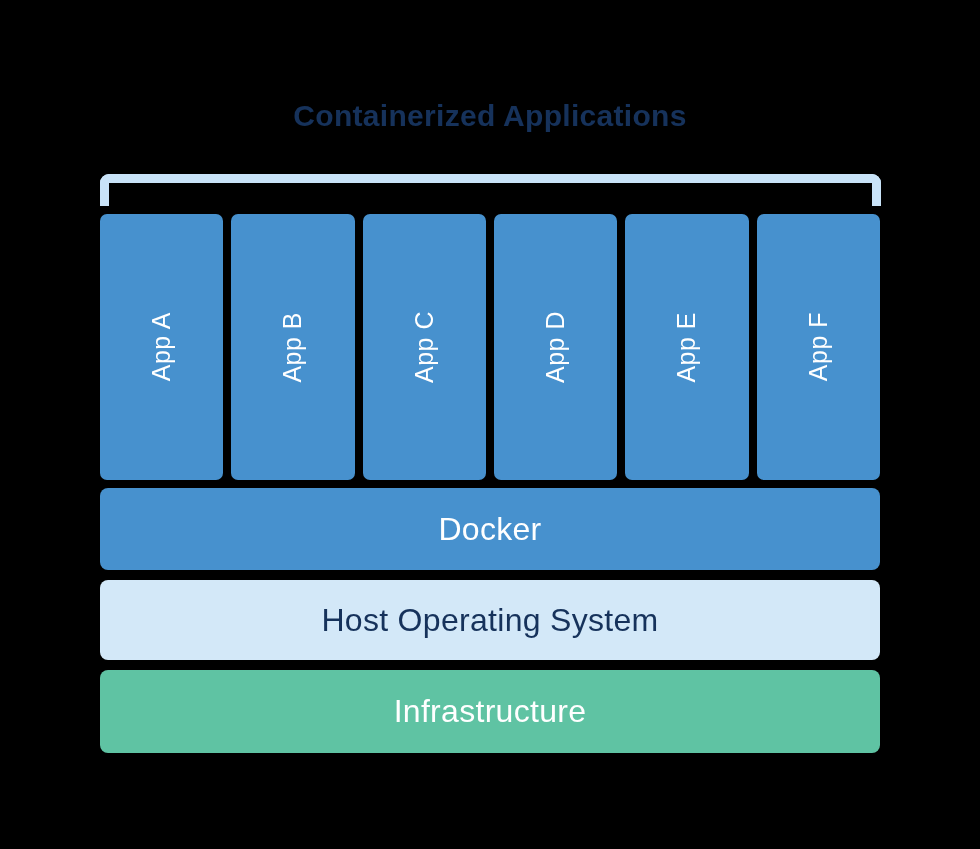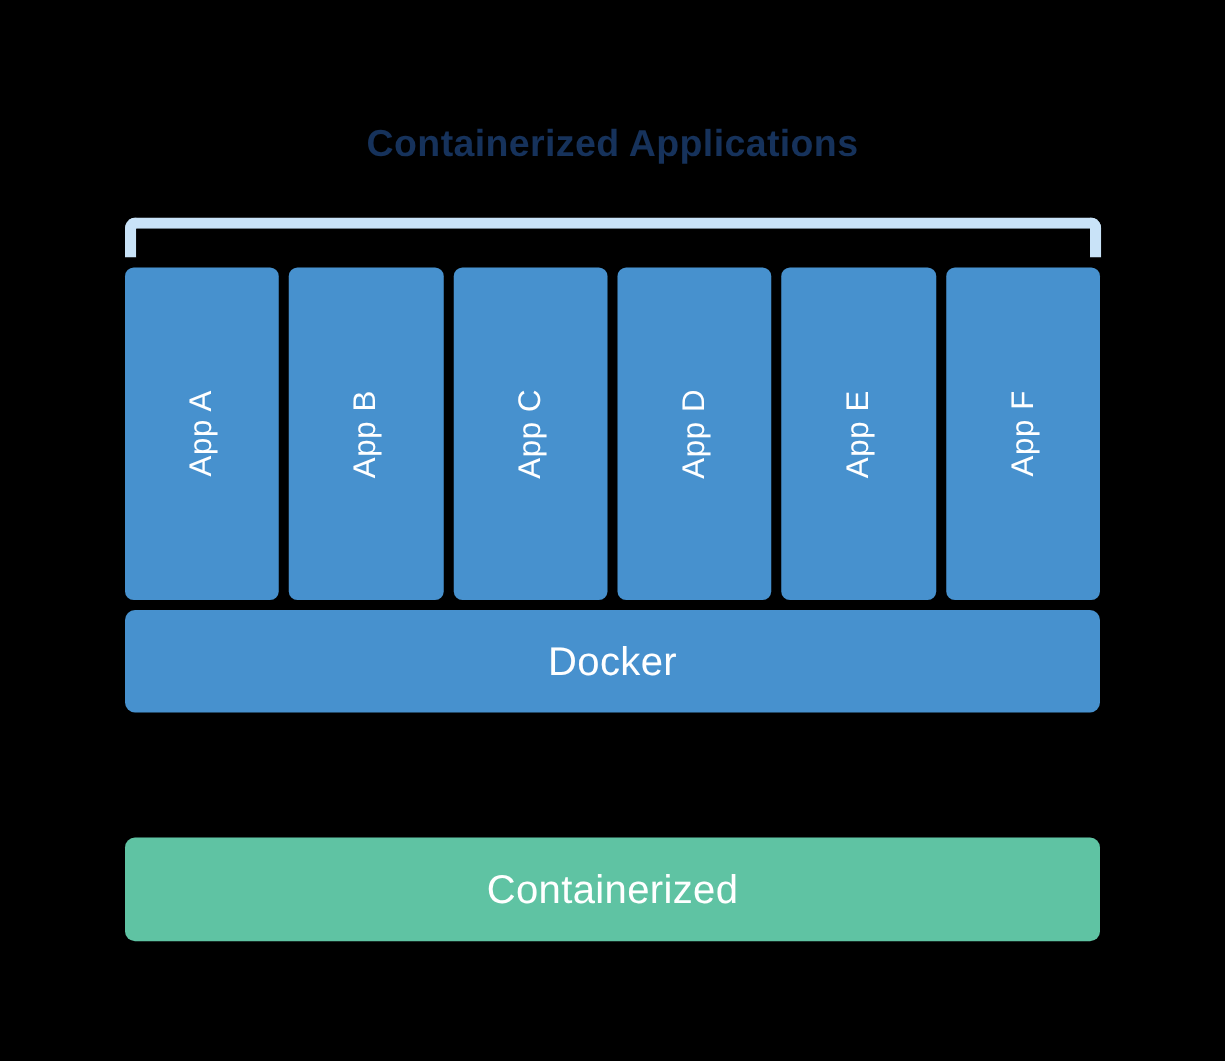"Host Operating System" div.layer { html: none -> <div>Host Operating System</div> }
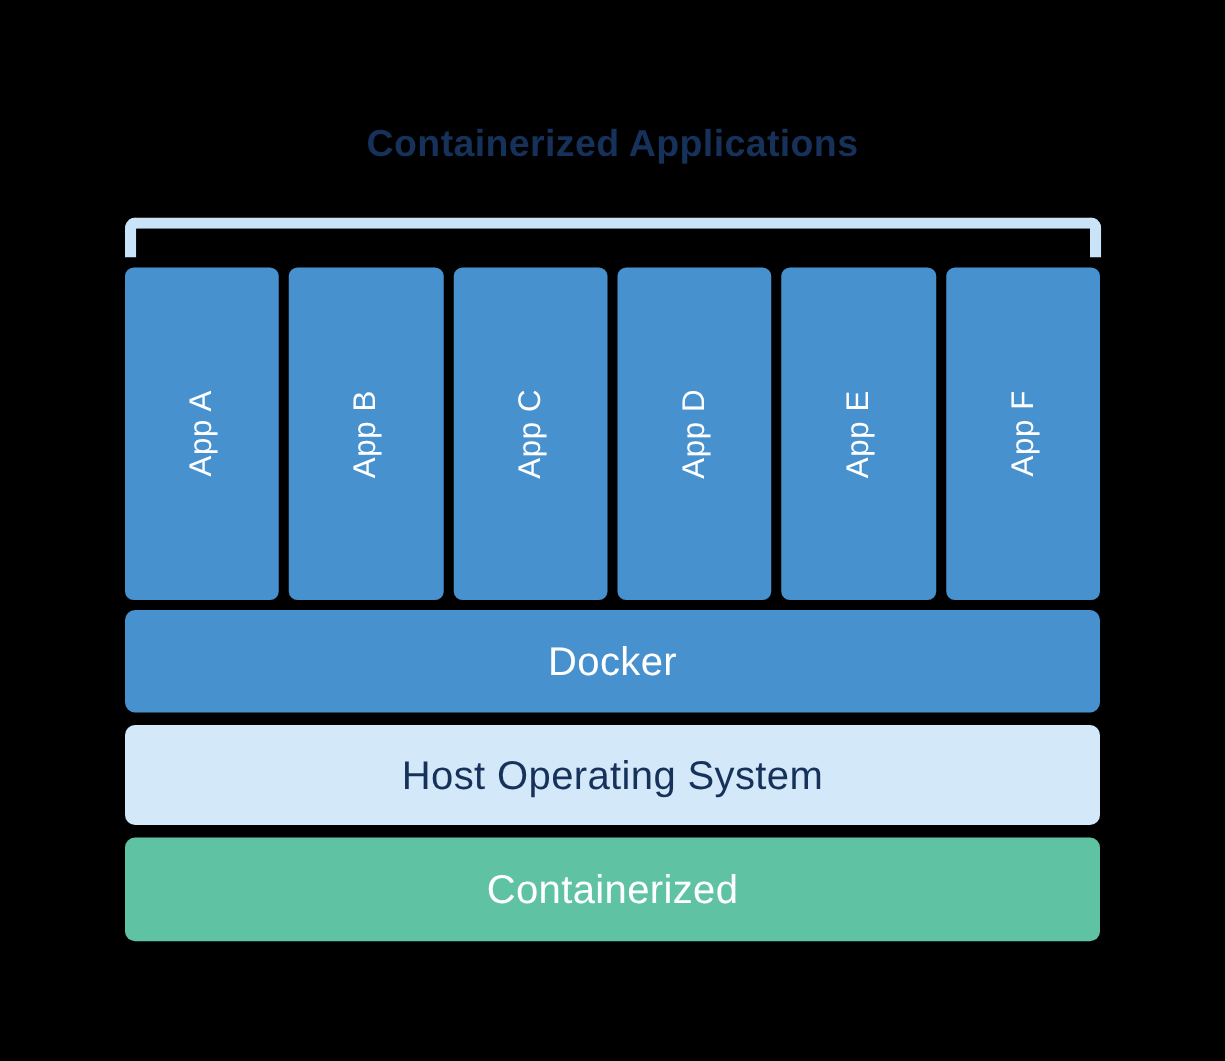"Containerized" div.layer { text: Containerized -> Infrastructure }
